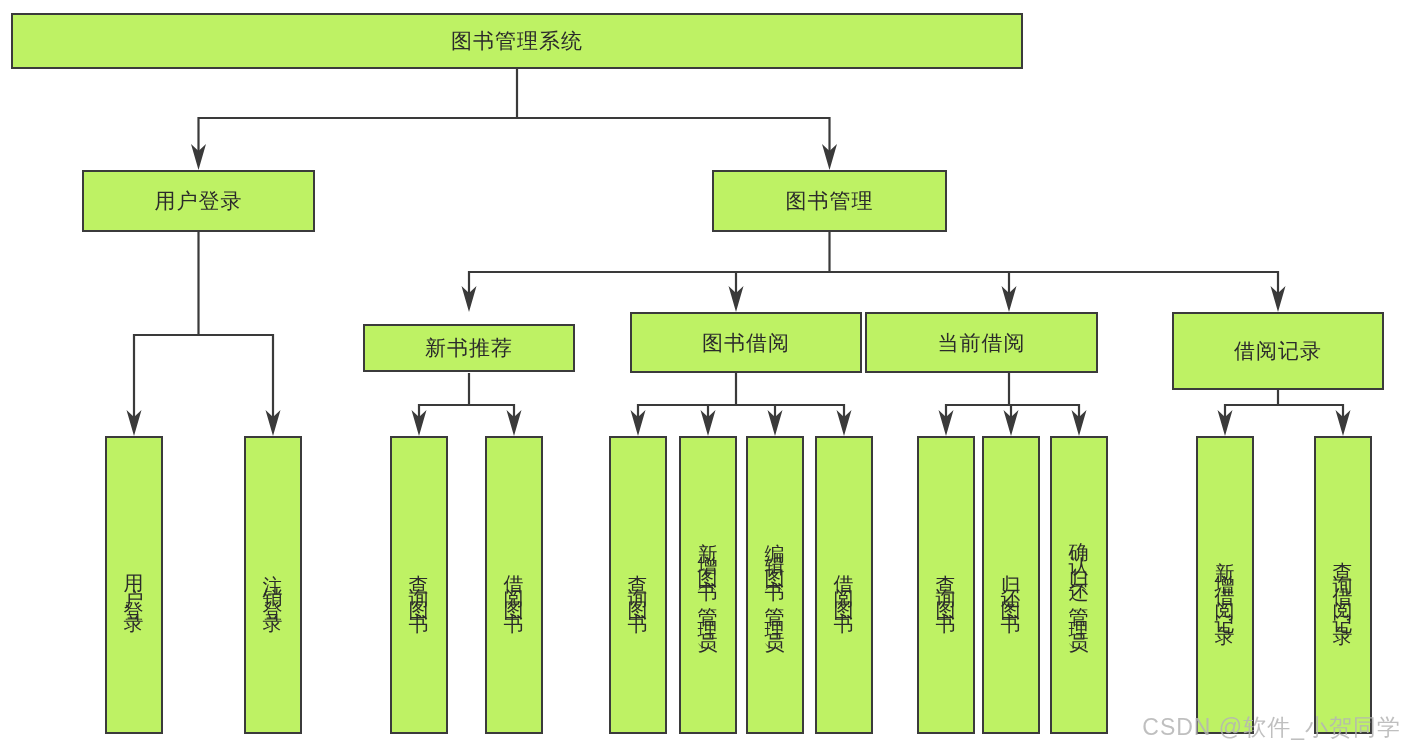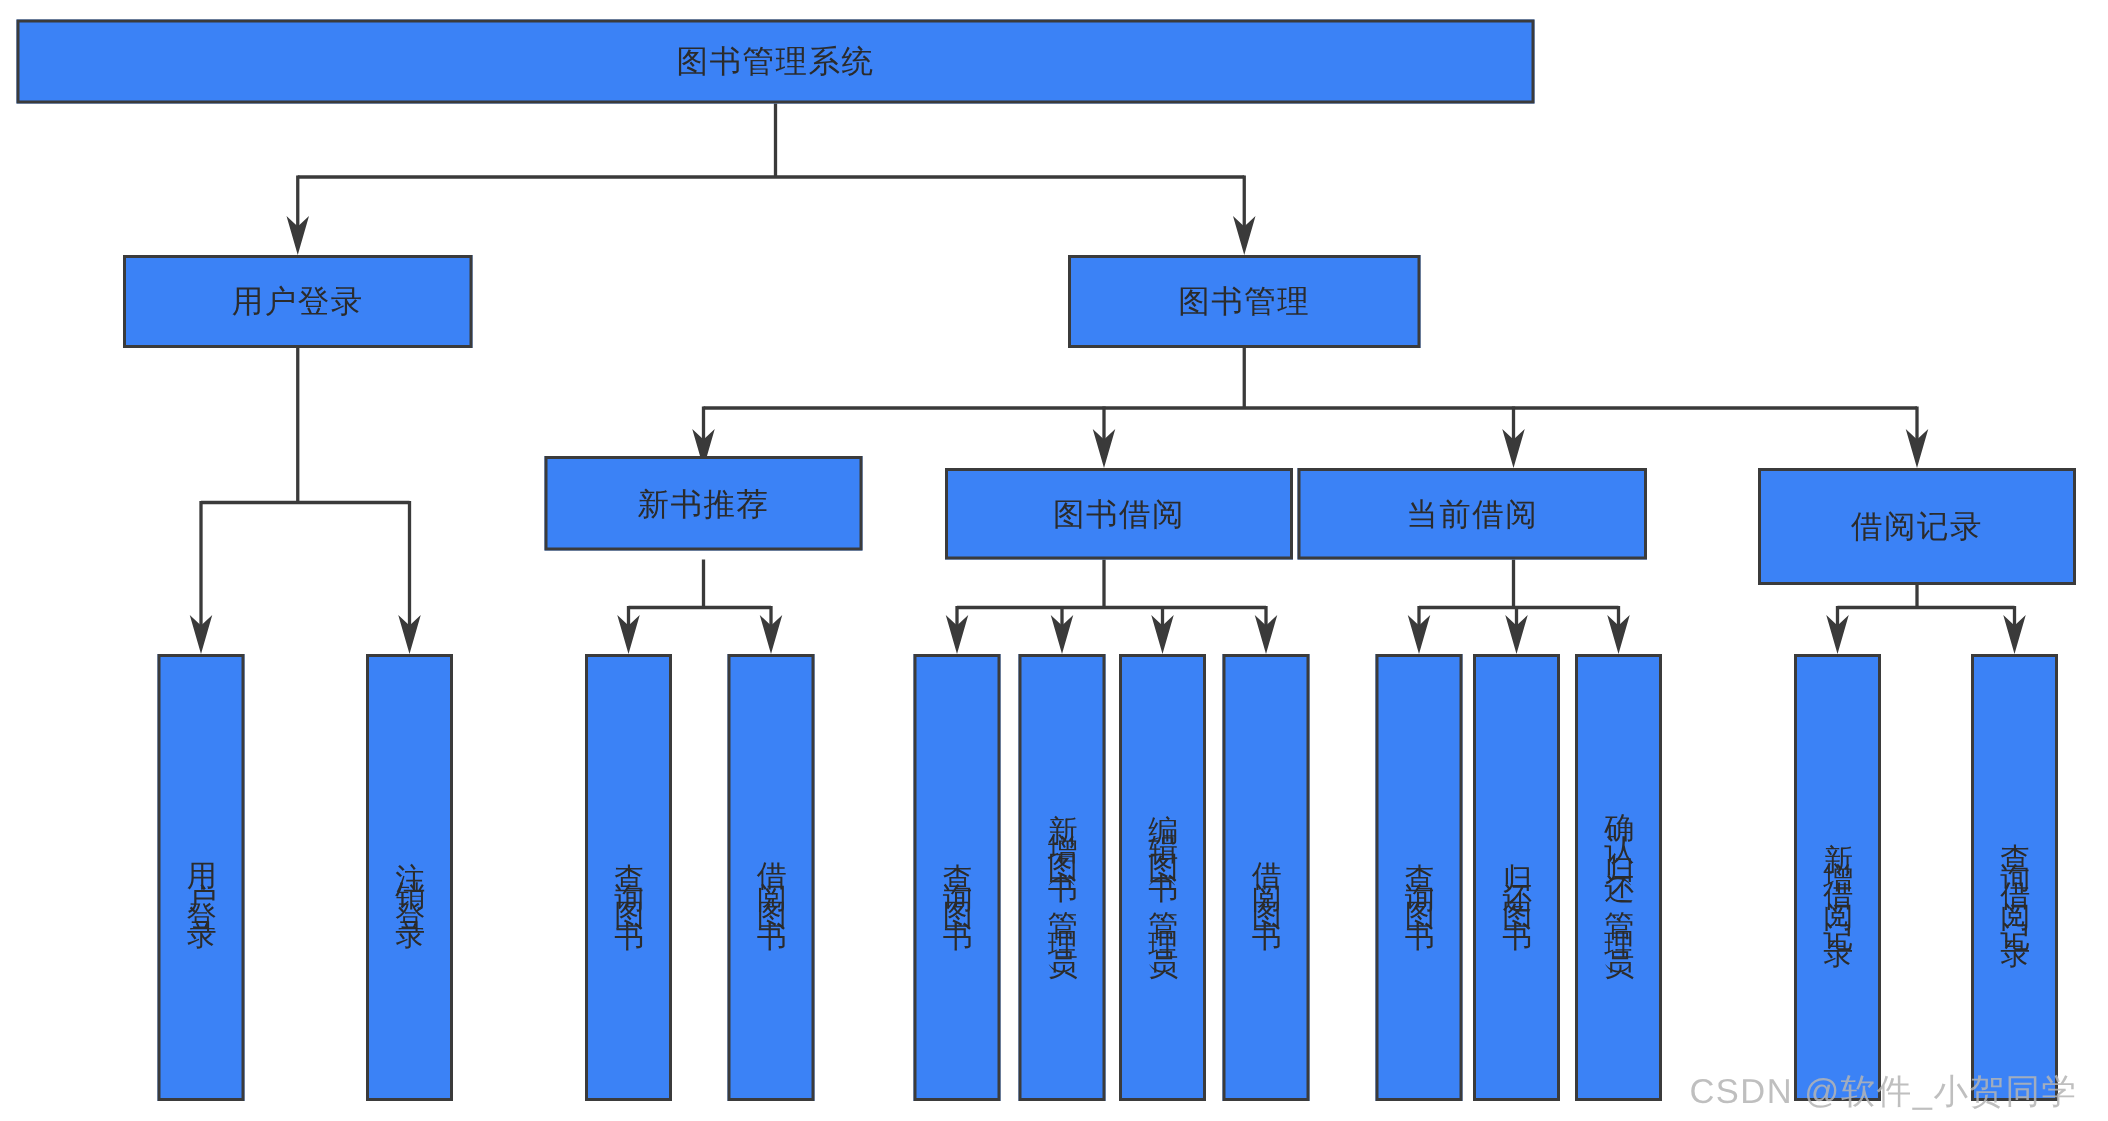"图书管理系统" .box { background: #3b82f6 -> #bef264 }
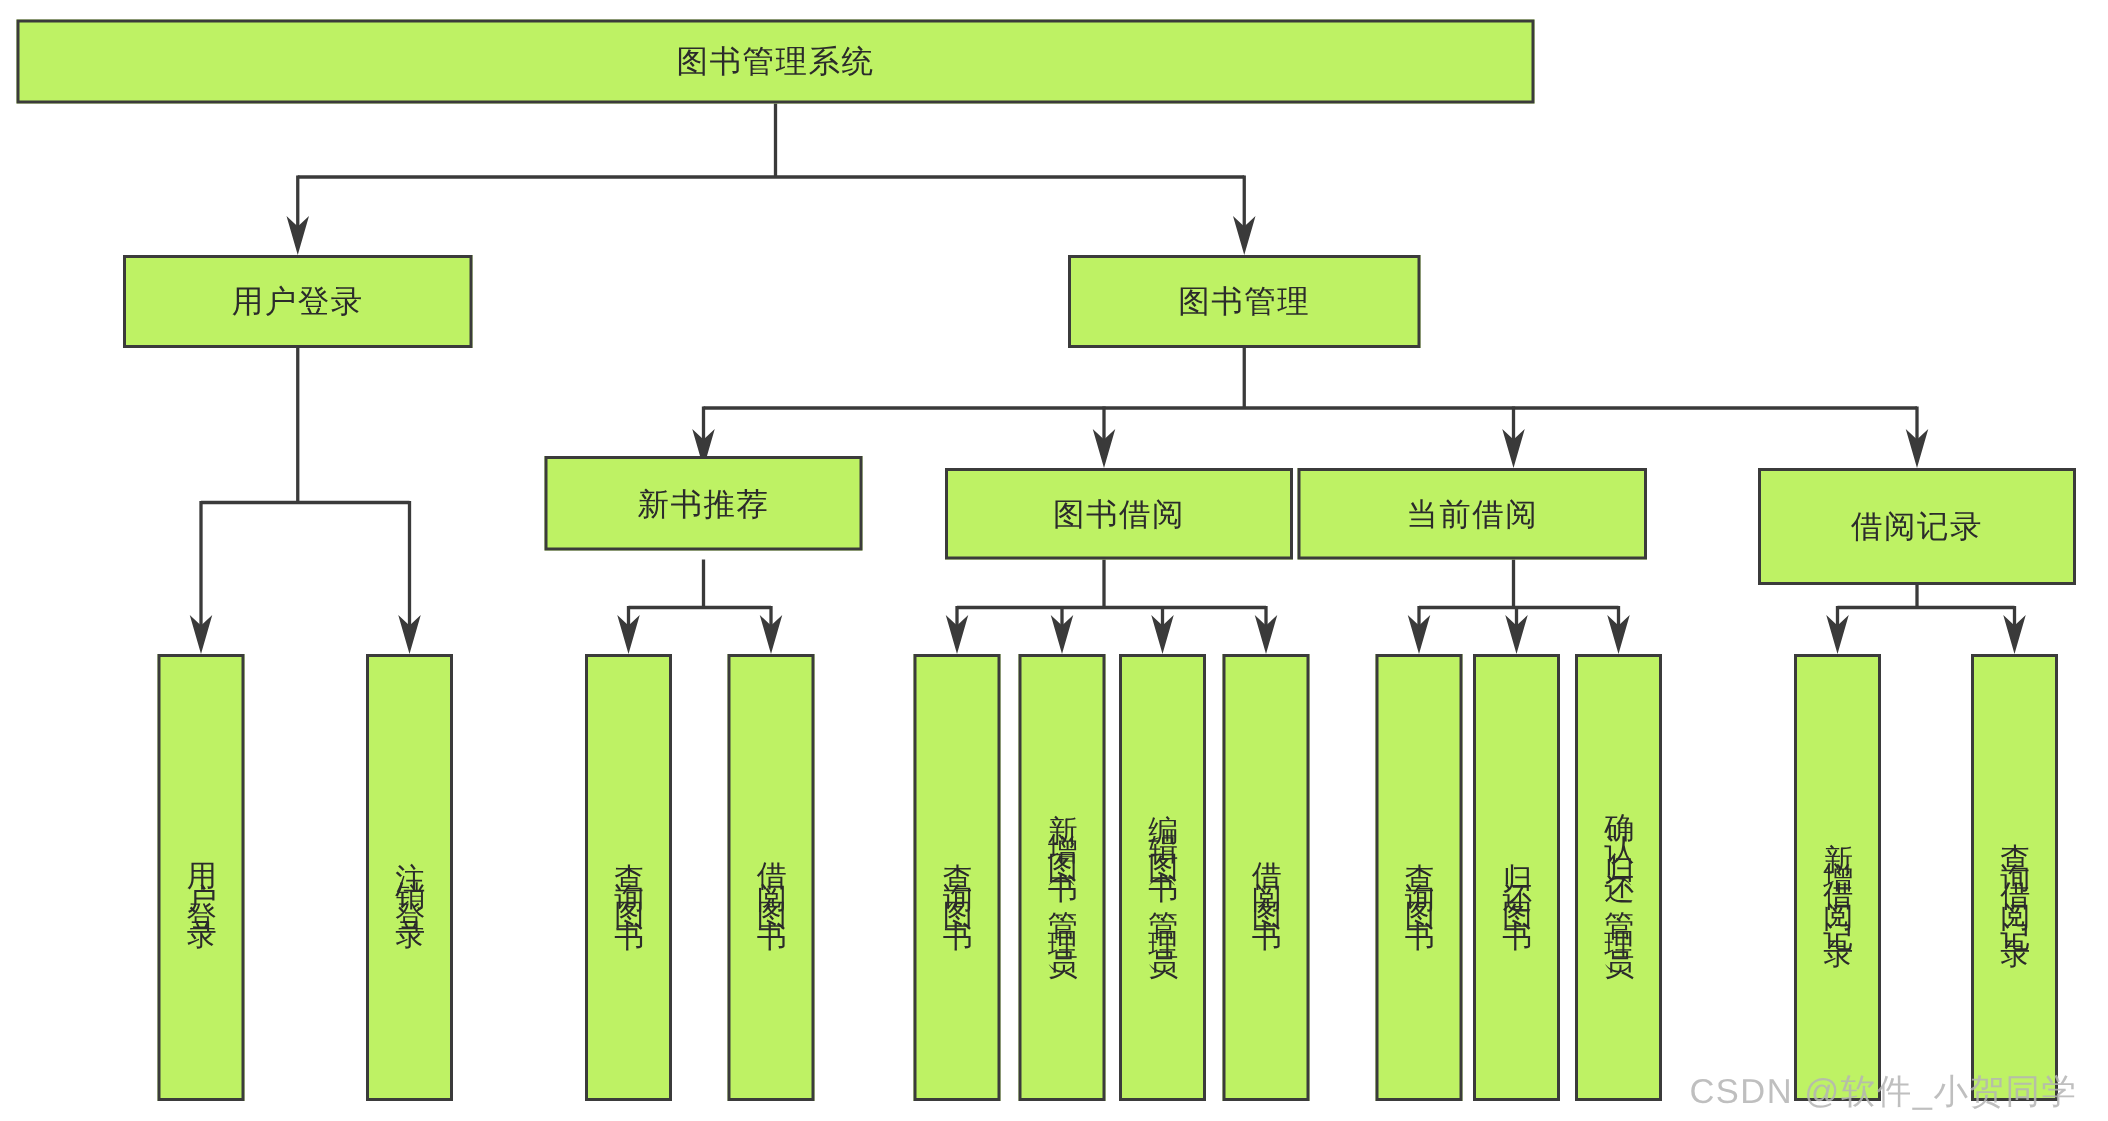"新书推荐" div.box { height: 63px -> 48px; top: 304px -> 324px }
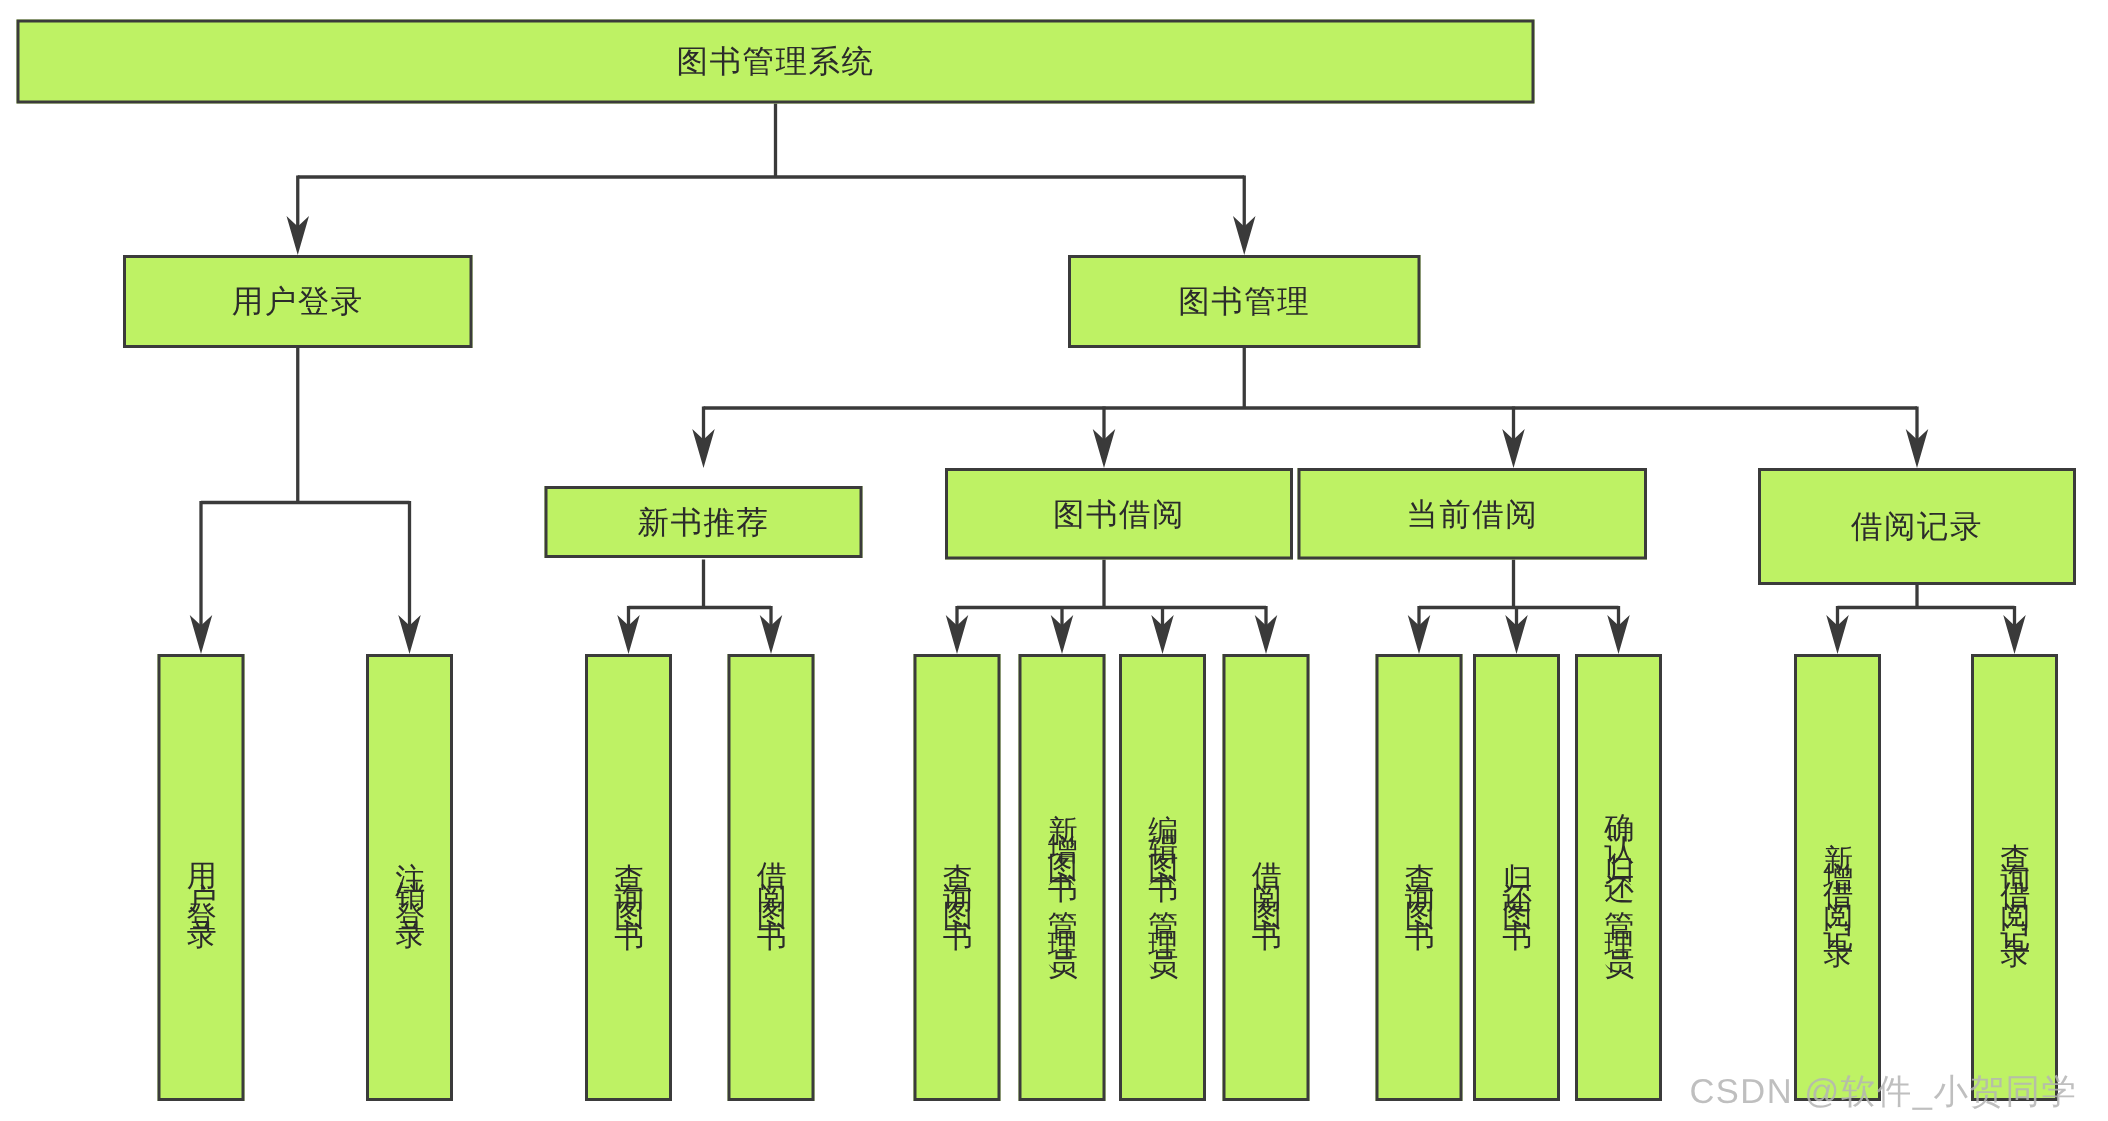"CSDN @软件_小贺同学" .watermark { right: 20px -> 4px }
